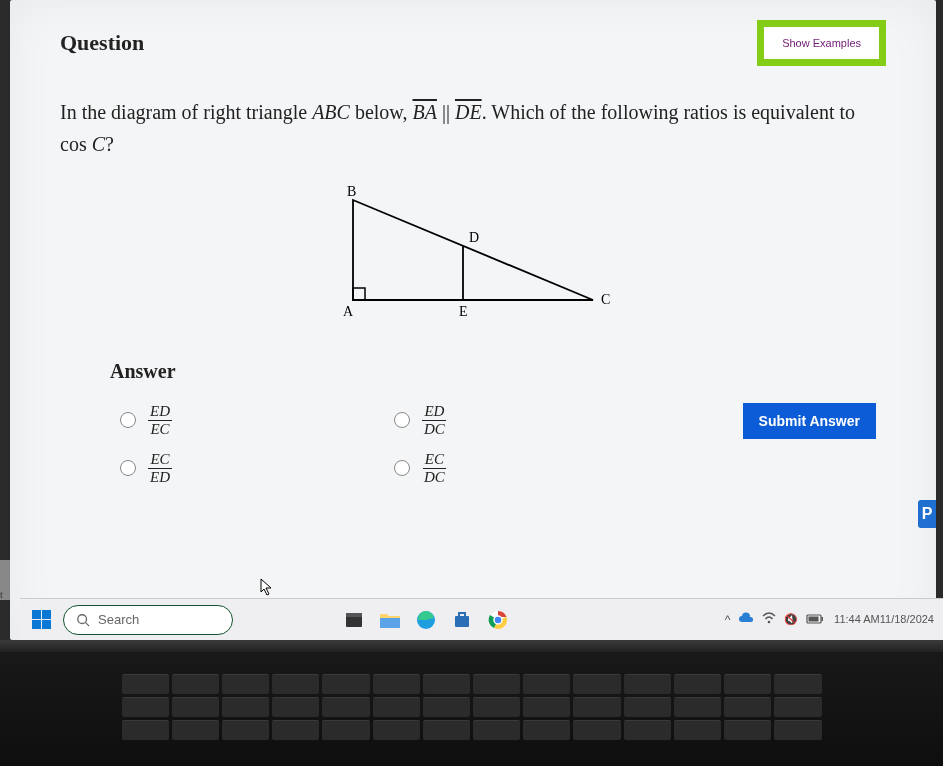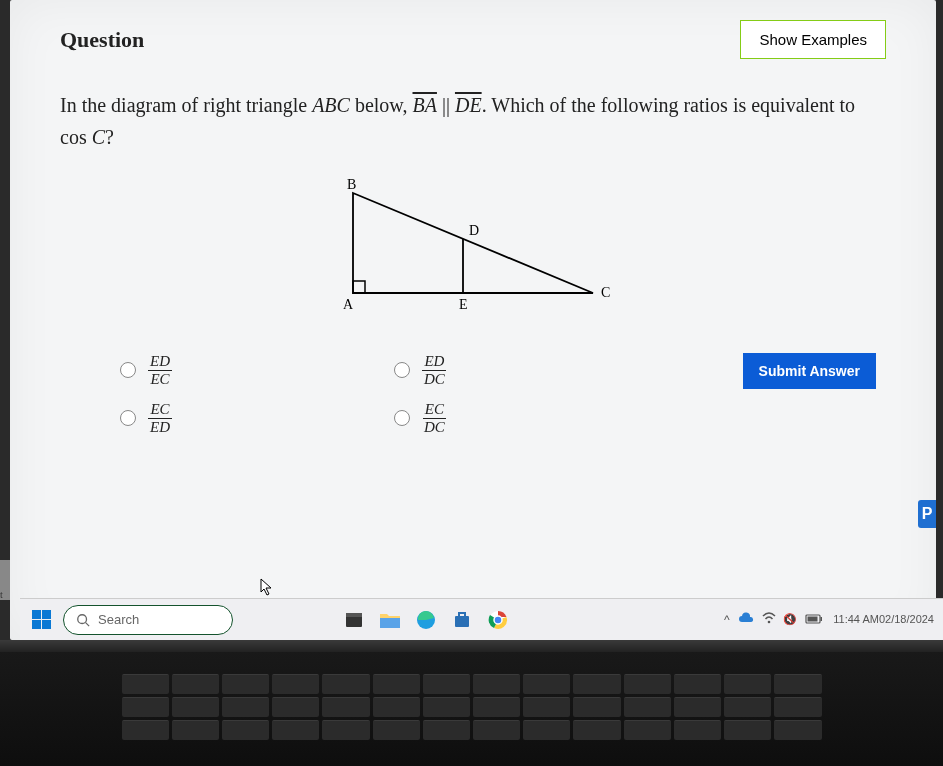"Show Examples" .show-examples-btn { border: 1px solid #84cc16 -> 7px solid #84cc16; color: #000000 -> #701a75; font-size: 15px -> 11px }
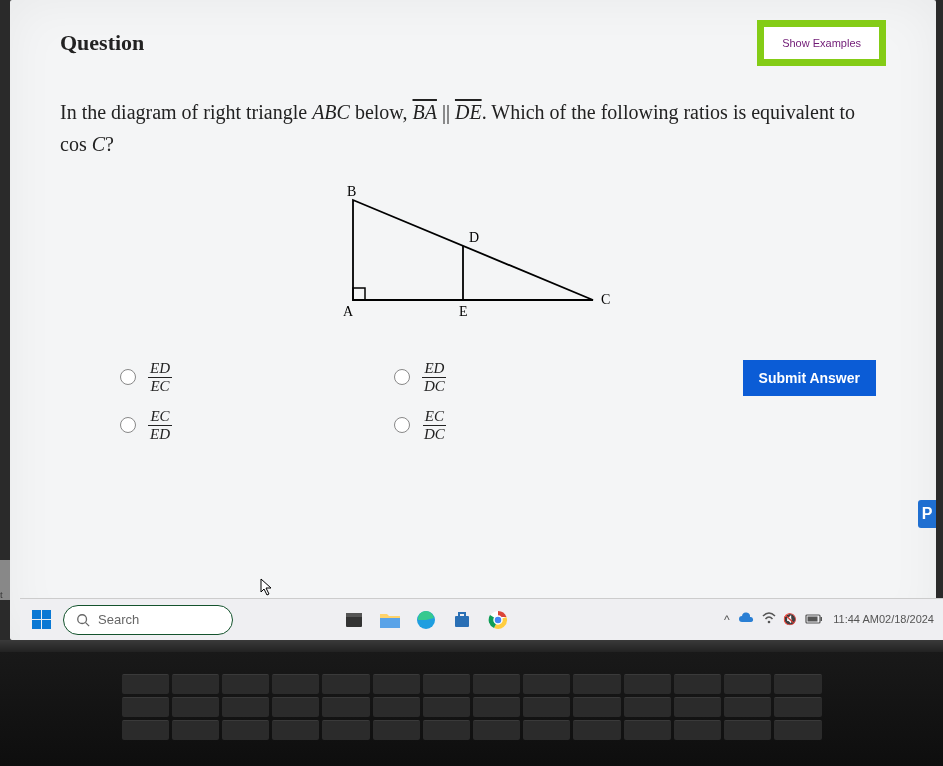"Answer" div.answer-heading { html: none -> <div>Answer</div> }
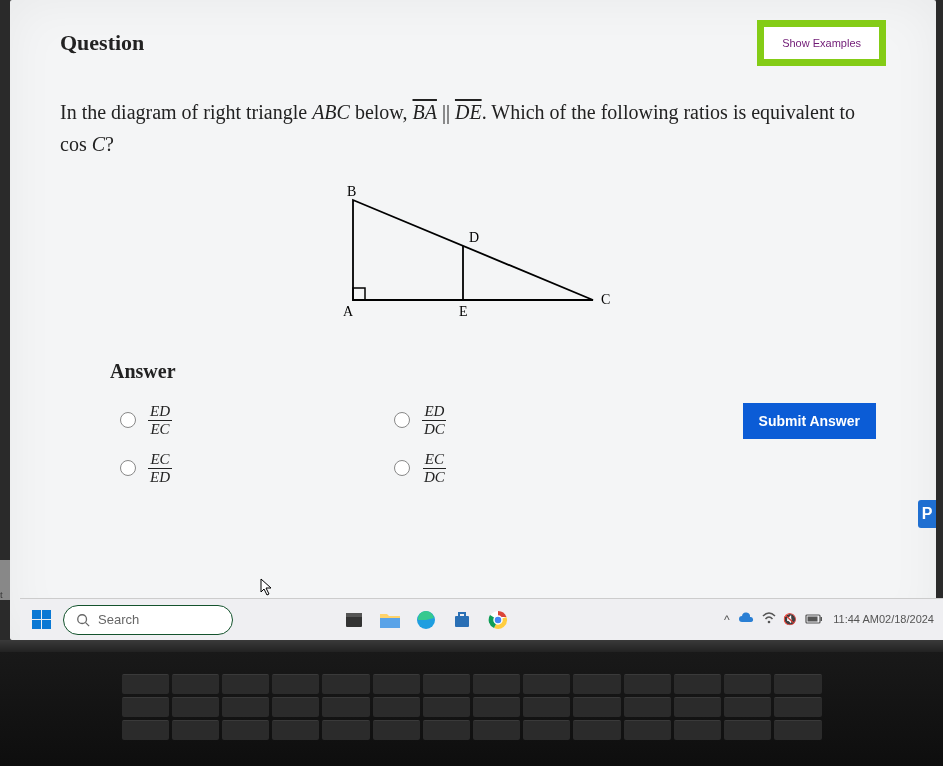"02/18/2024" span { text: 02/18/2024 -> 11/18/2024 }
